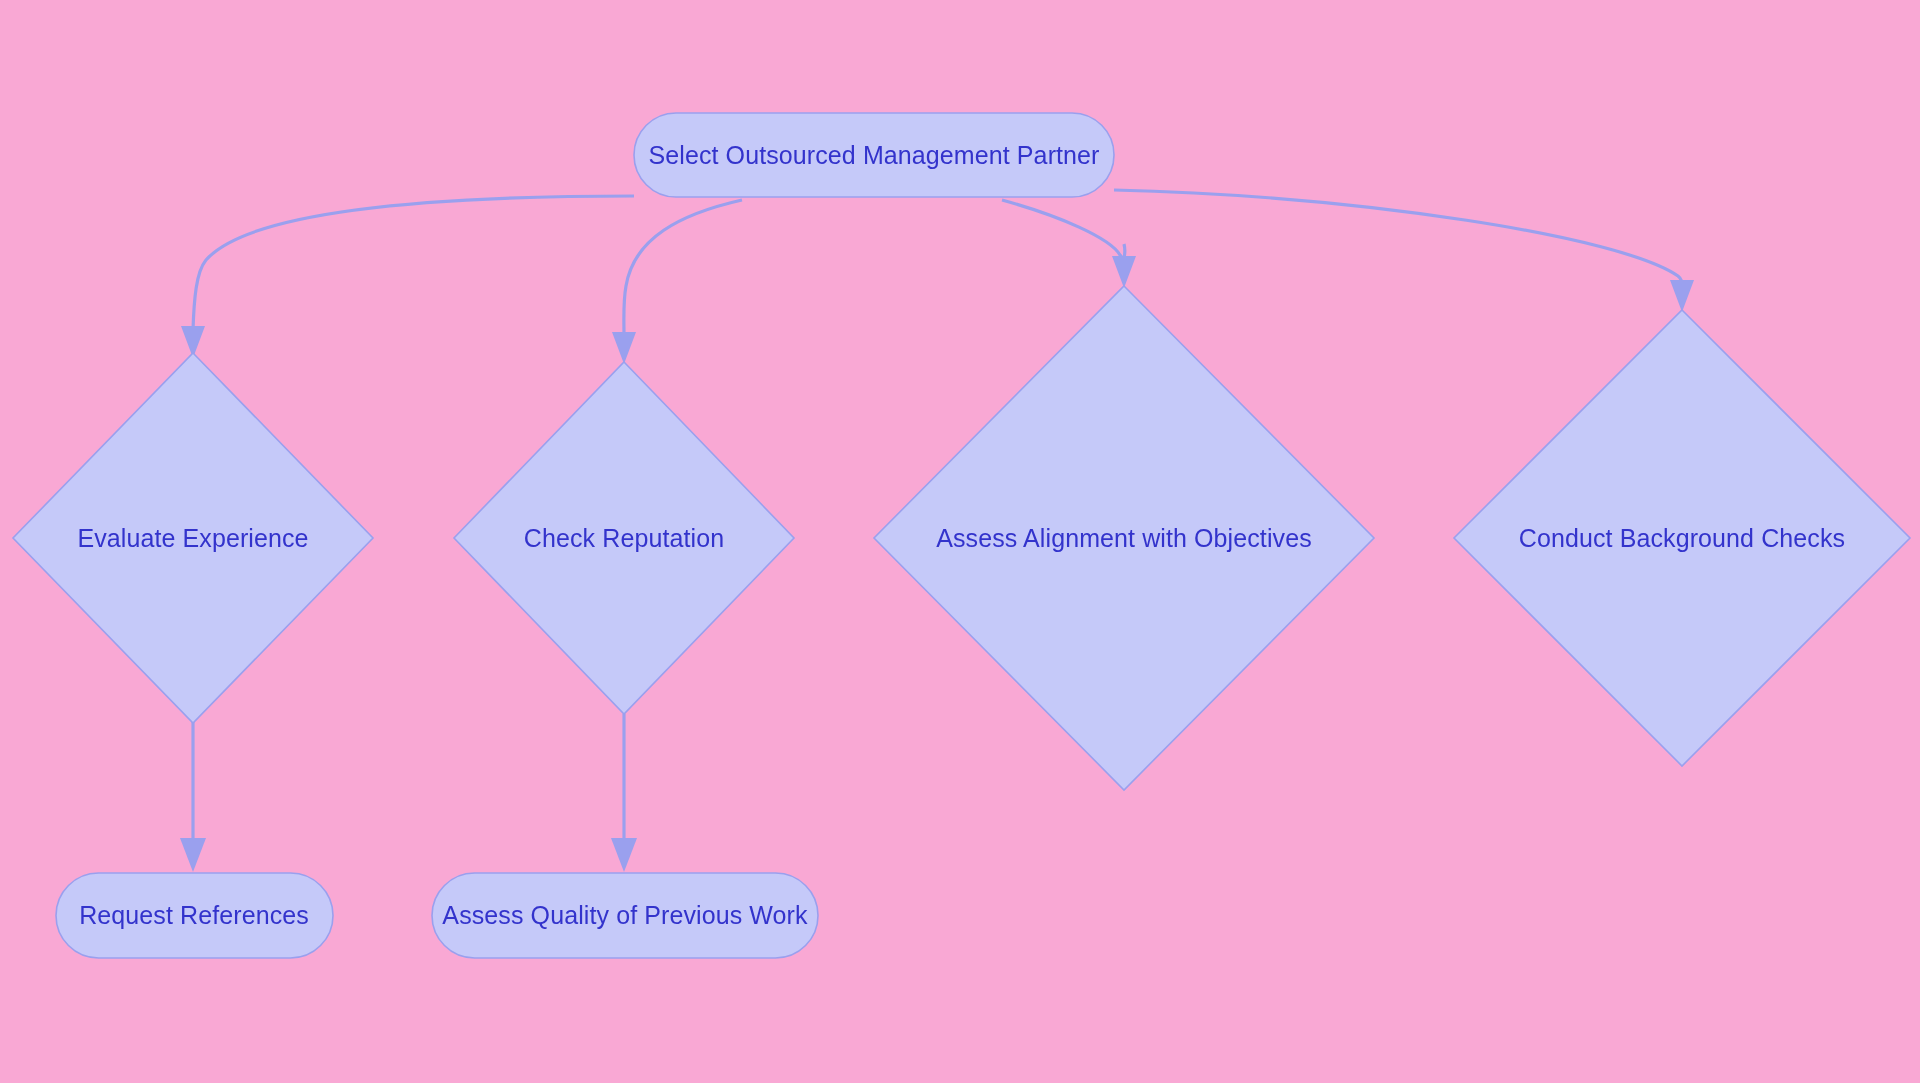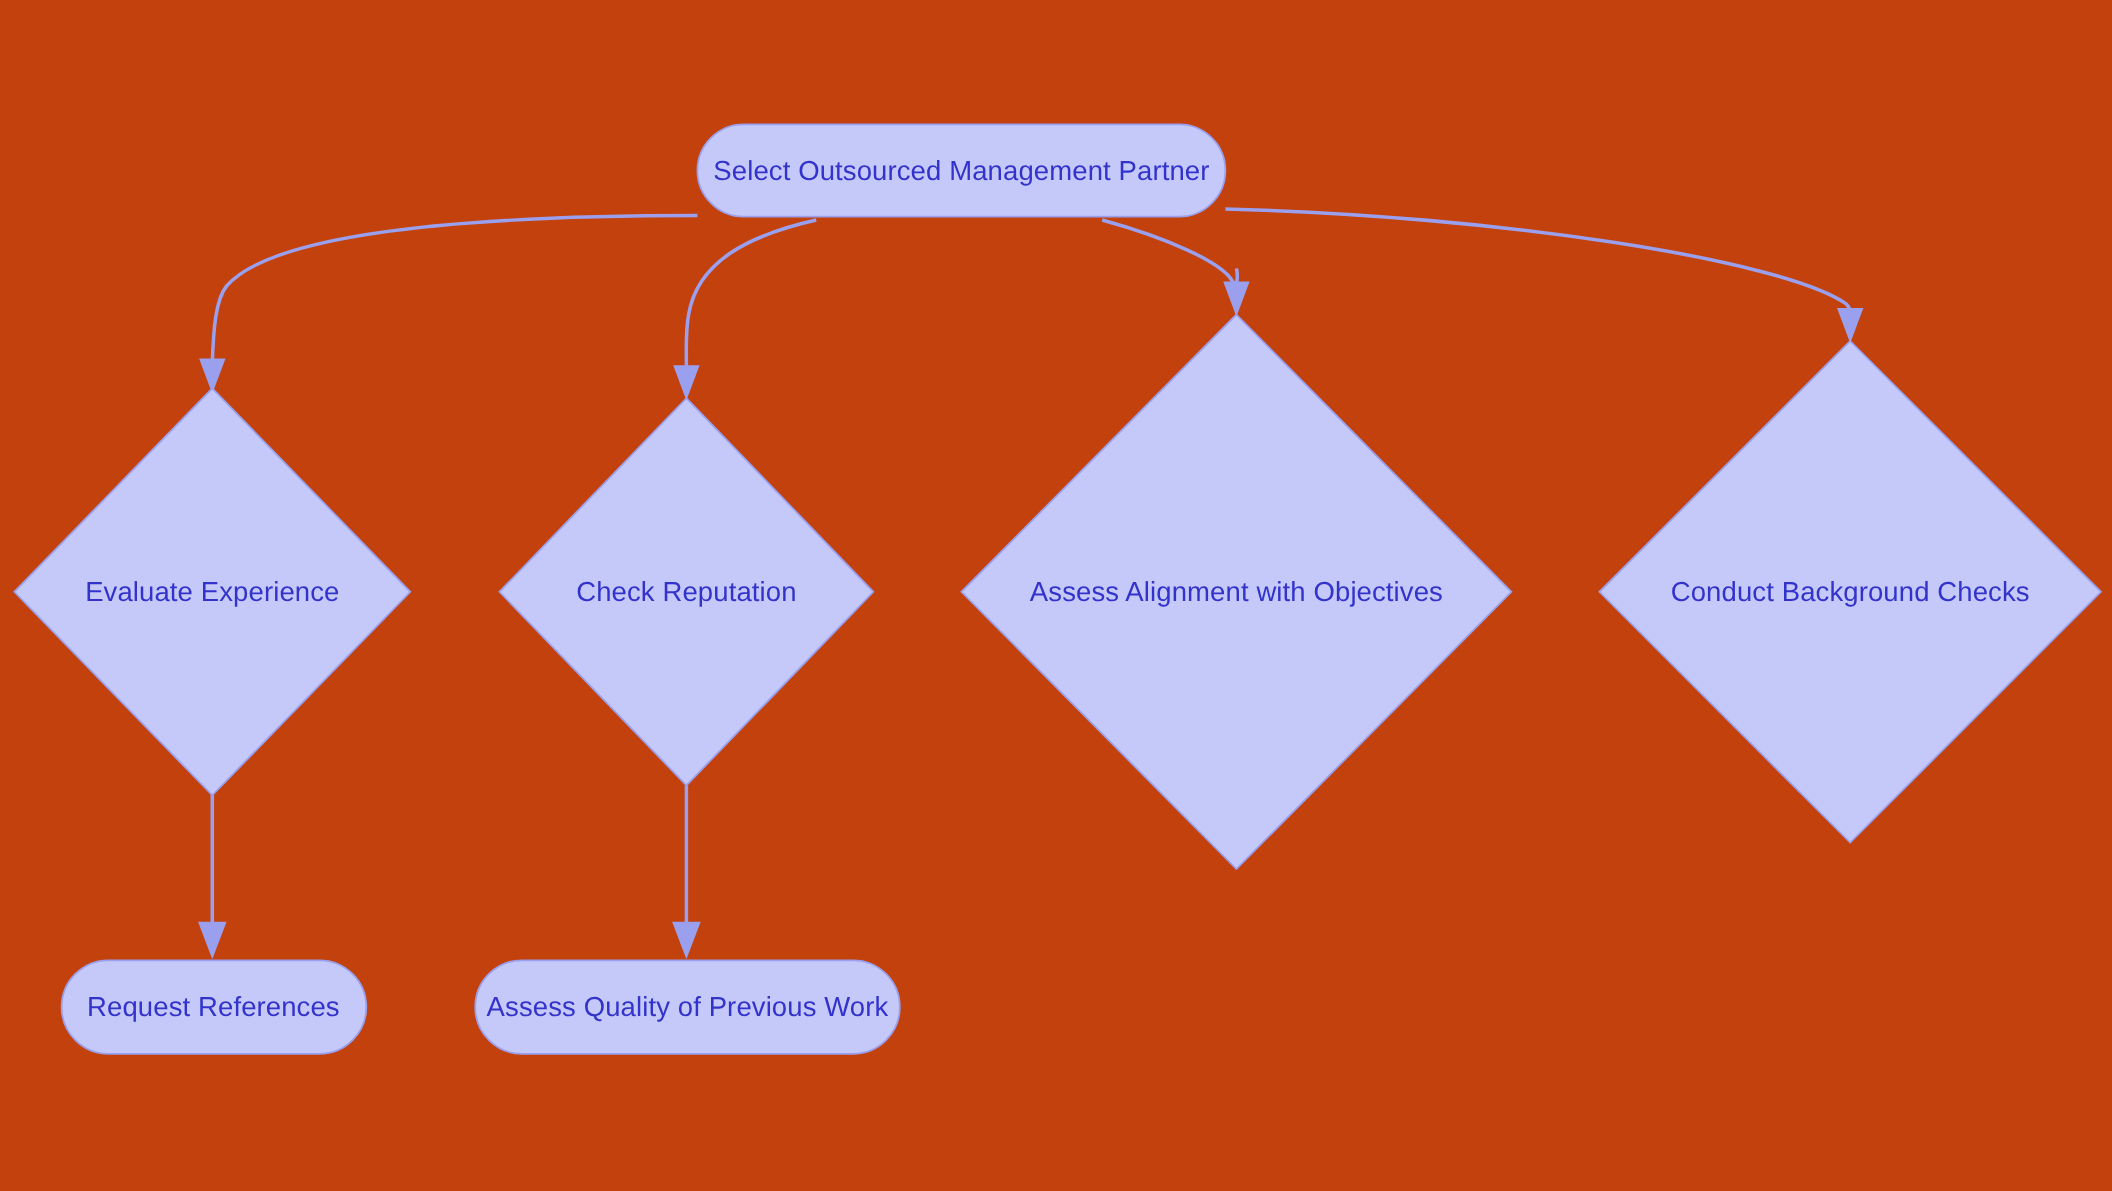"Select Outsourced Management Partner" #flow-canvas { background: #c2410c -> #f9a8d4 }
